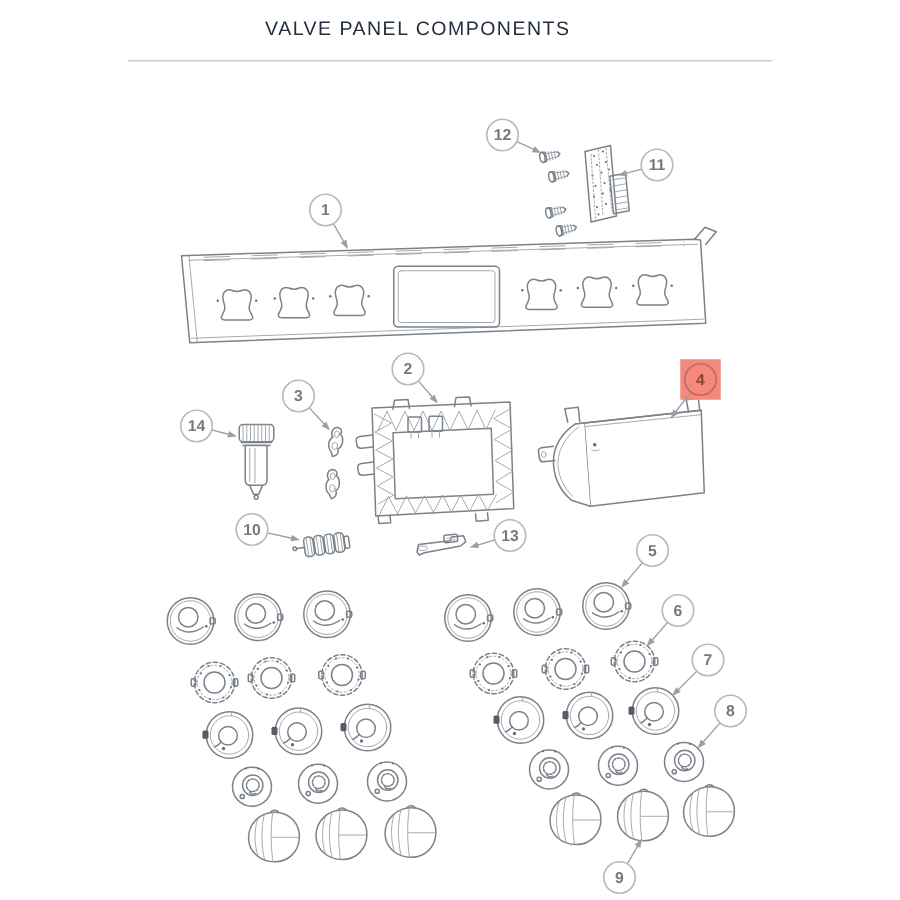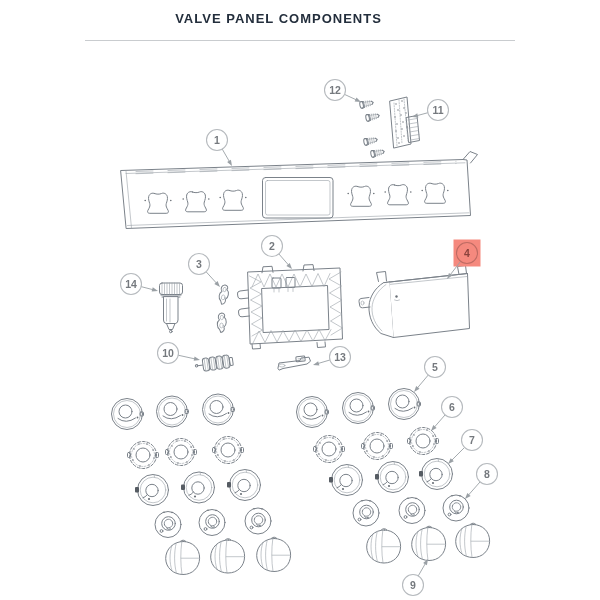"VALVE PANEL COMPONENTS" .page-title { font-weight: bold -> normal }
